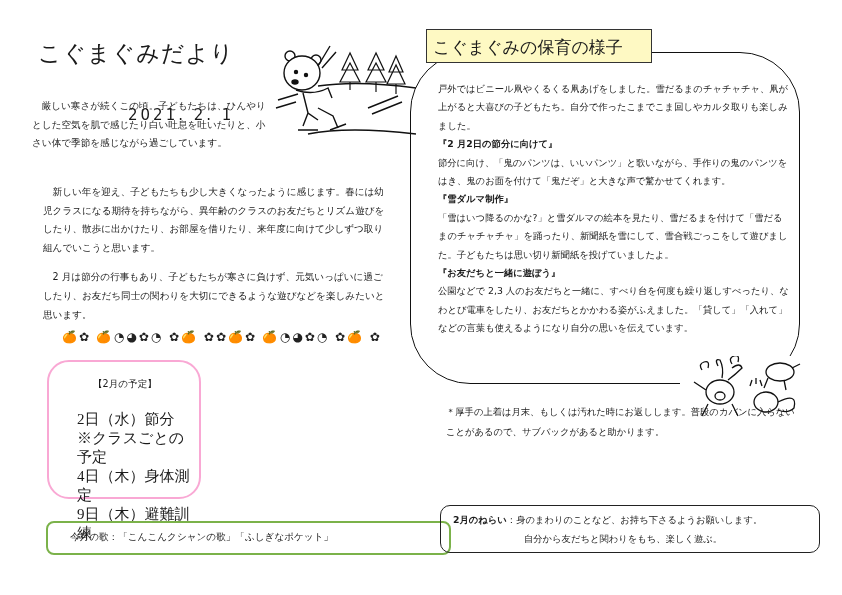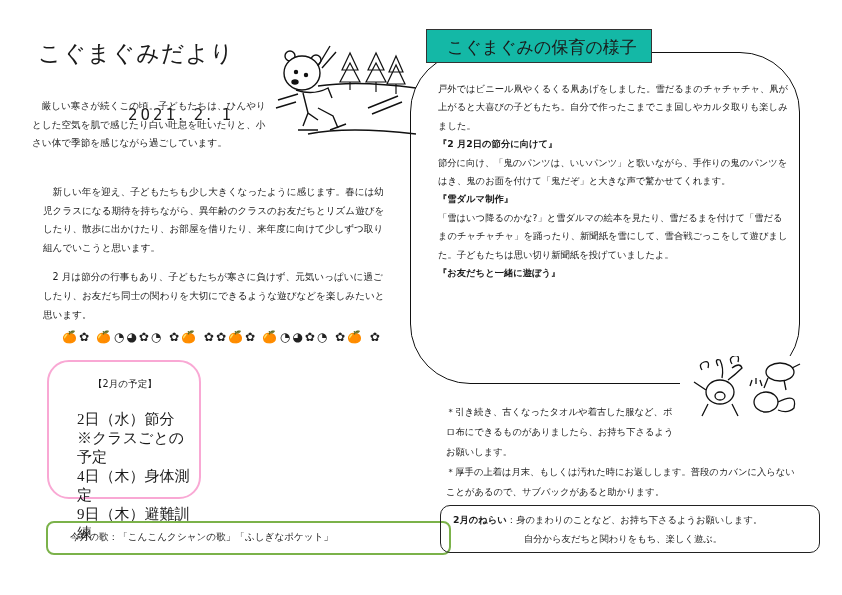"こぐまぐみの保育の様子" .right-title { background: #14b8a6 -> #fef9c3; padding-left: 20px -> 6px }
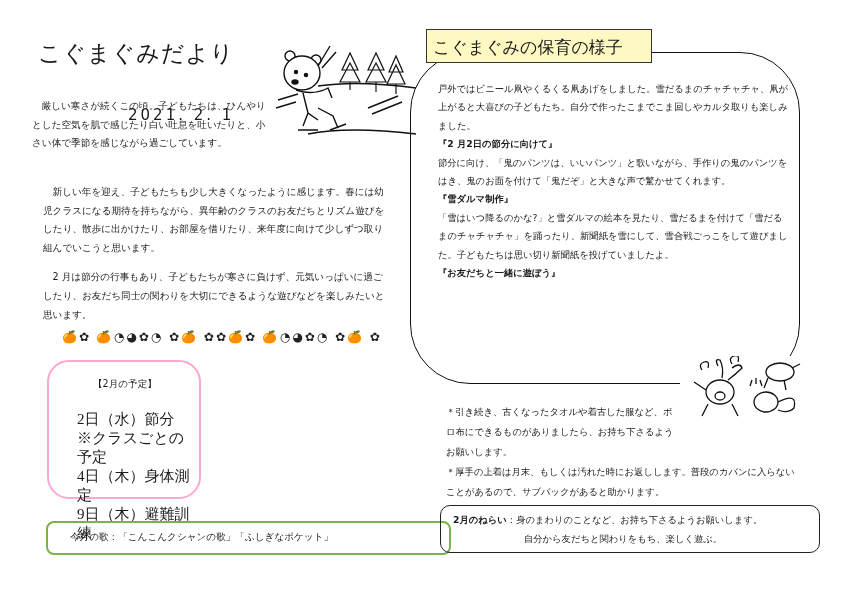"公園などで 2,3" p { html: none -> <p>公園などで 2,3 人のお友だちと一緒に、すべり台を何度も繰り返しすべったり、なわとび電車をしたり、お友だちとかかわる姿がふえました。「貸して」「入れて」などの言葉も使えるようになり自分の思いを伝えています。</p> }
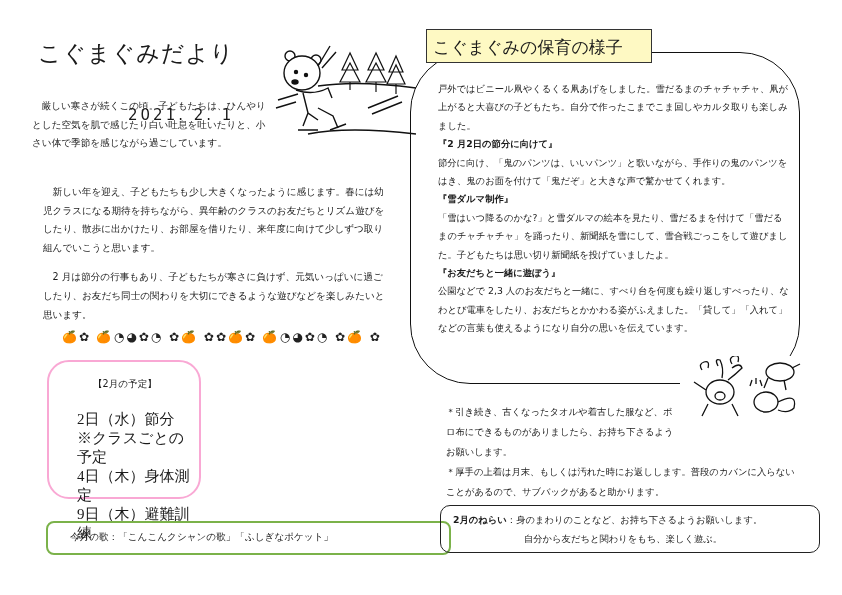"＊引き続き、古くなったタオルや着古した服など、ボロ布にできるものがありましたら、" p.short { html: <p>＊引き続き、古くなったタオルや着古した服など、ボロ布にできるものがありましたら、お持ち下さるようお願いします。</p> -> none }
